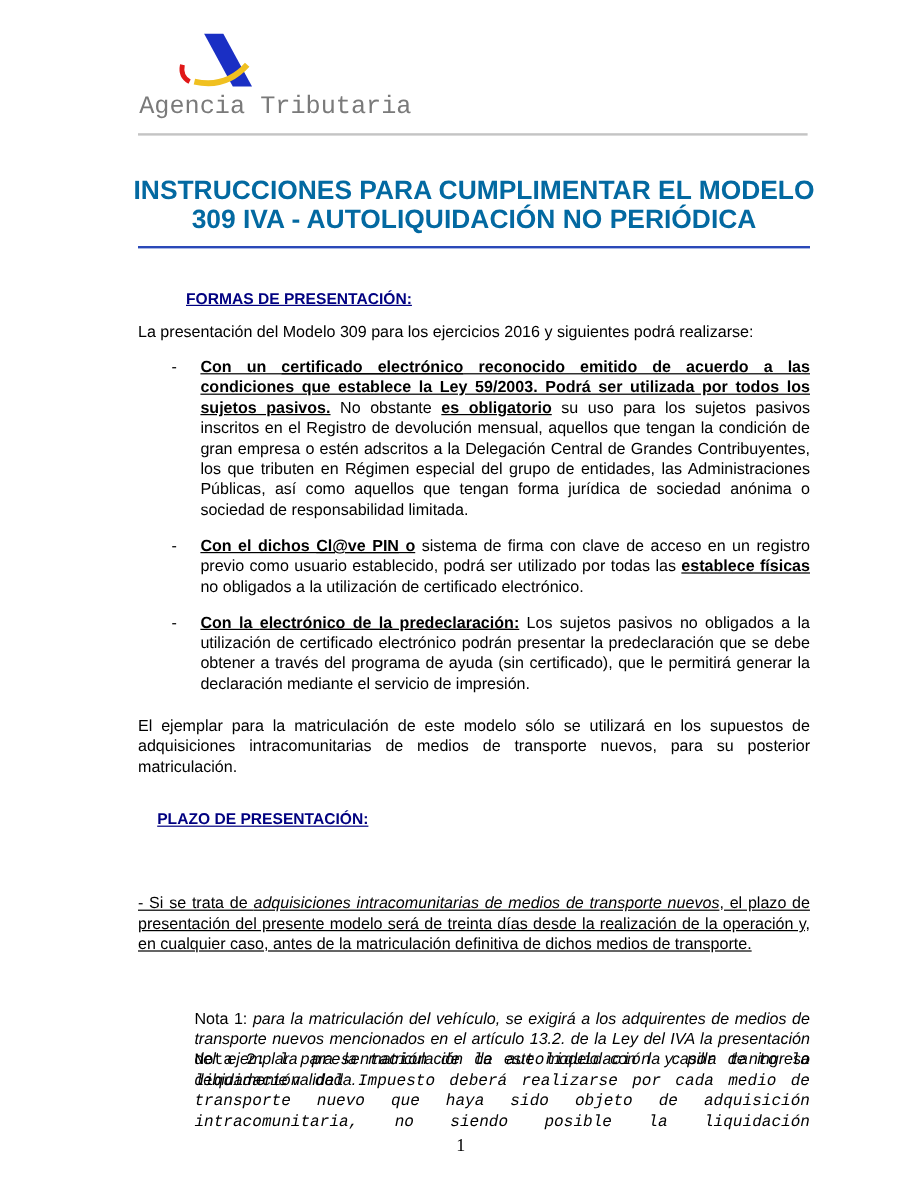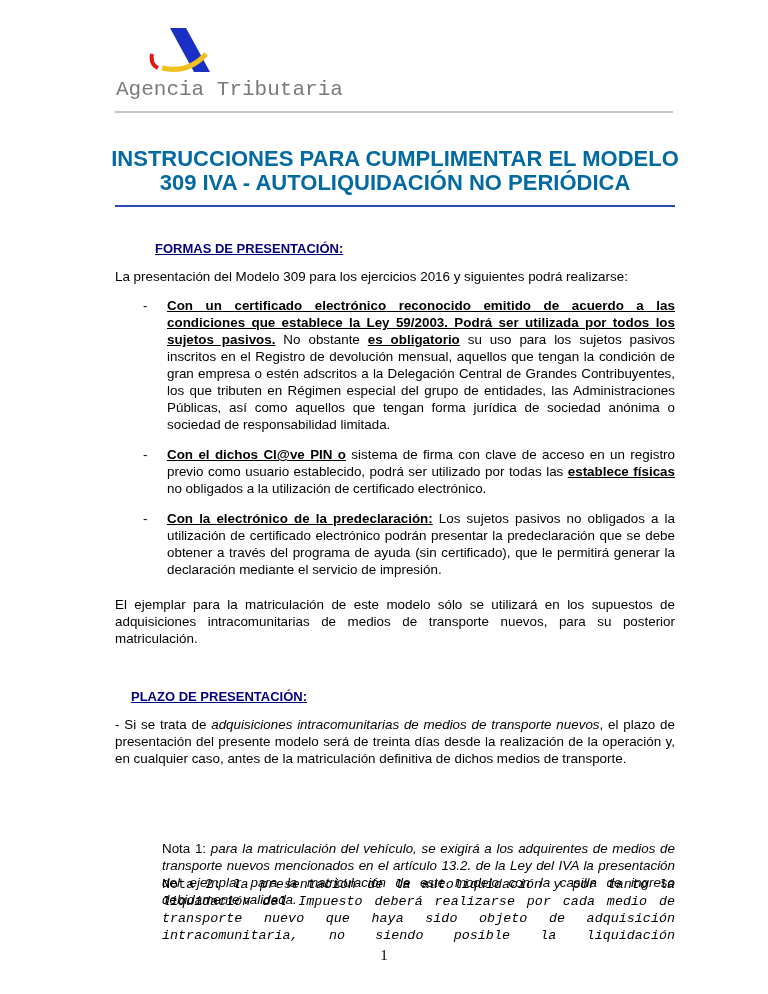"PLAZO DE PRESENTACIÓN:" div.section-head { top: 689px -> 675px }
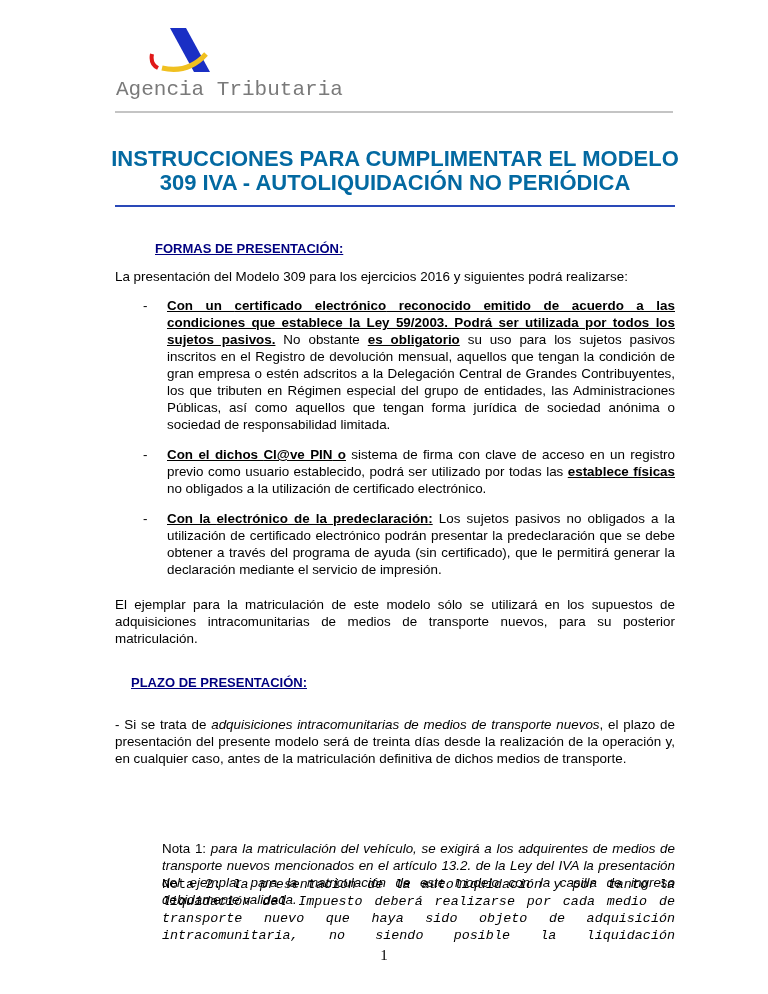"- Si se trata de" div.para { text-decoration: none -> underline; top: 716px -> 744px }
